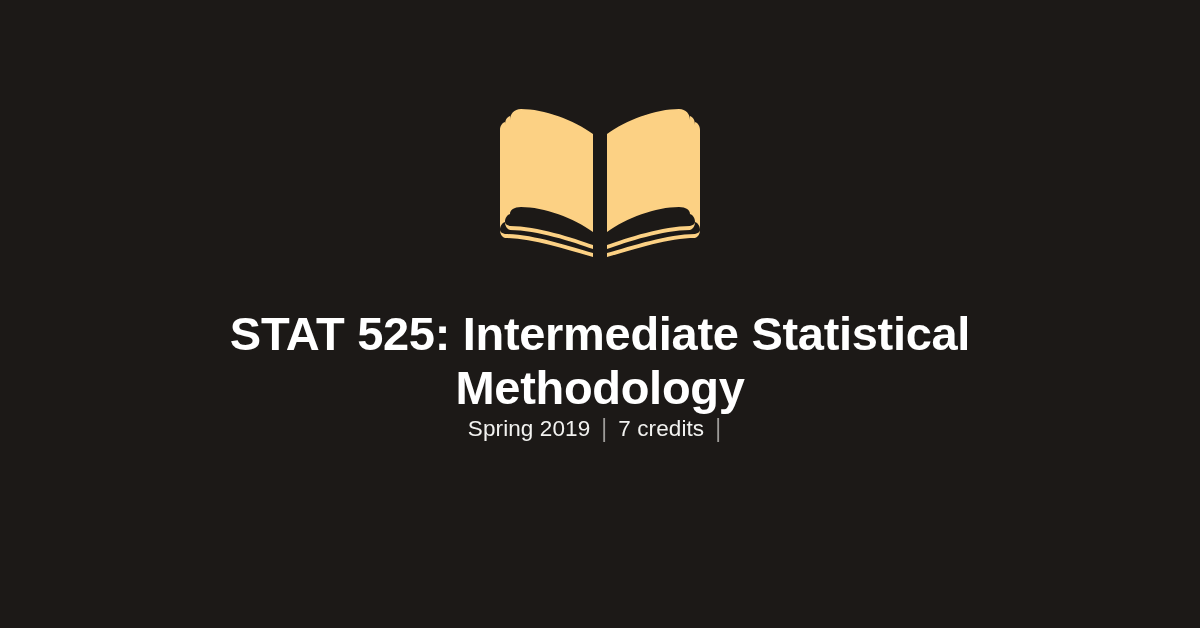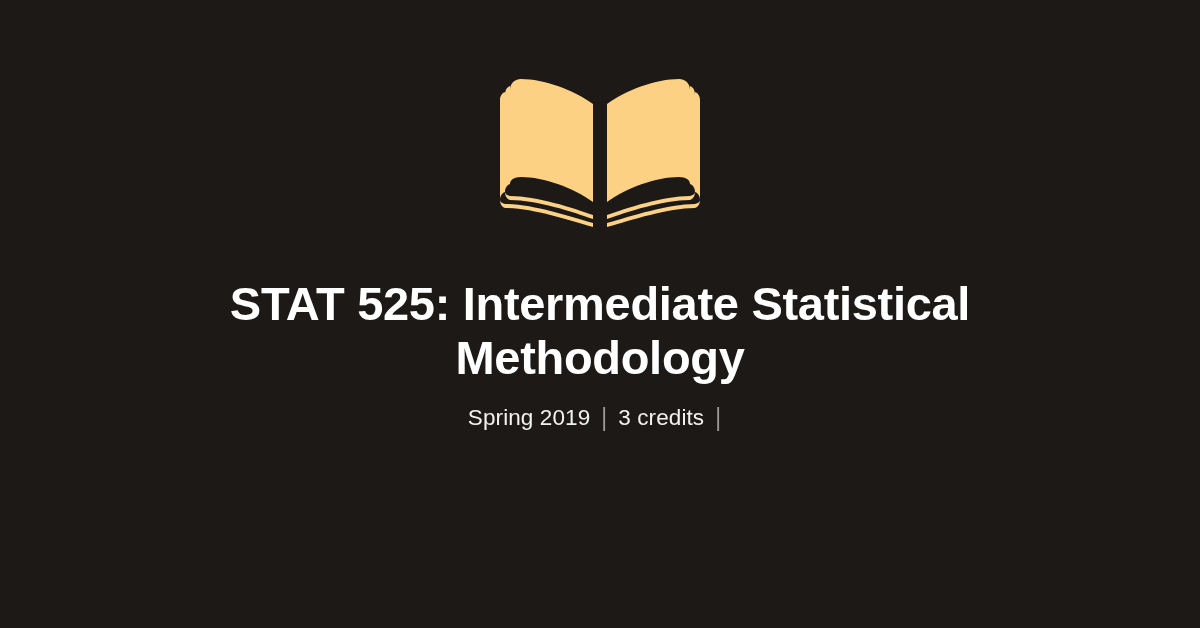"STAT 525: Intermediate Statistical" .card { padding-top: 76px -> 106px }
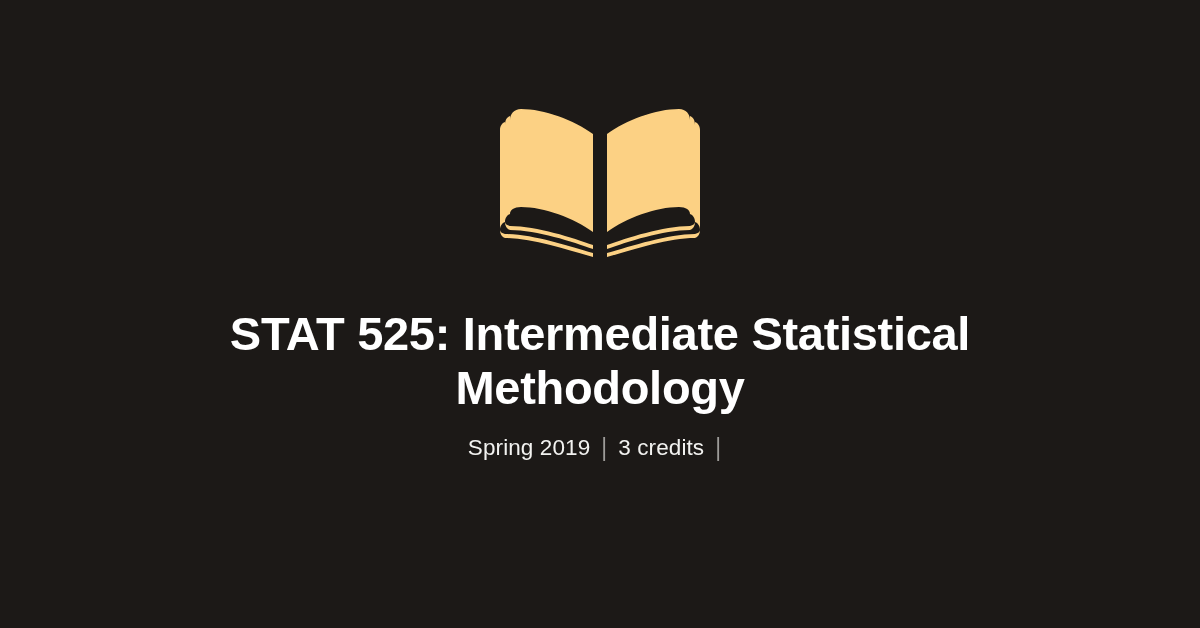"Spring 2019" .meta-line { margin-top: 19px -> none }
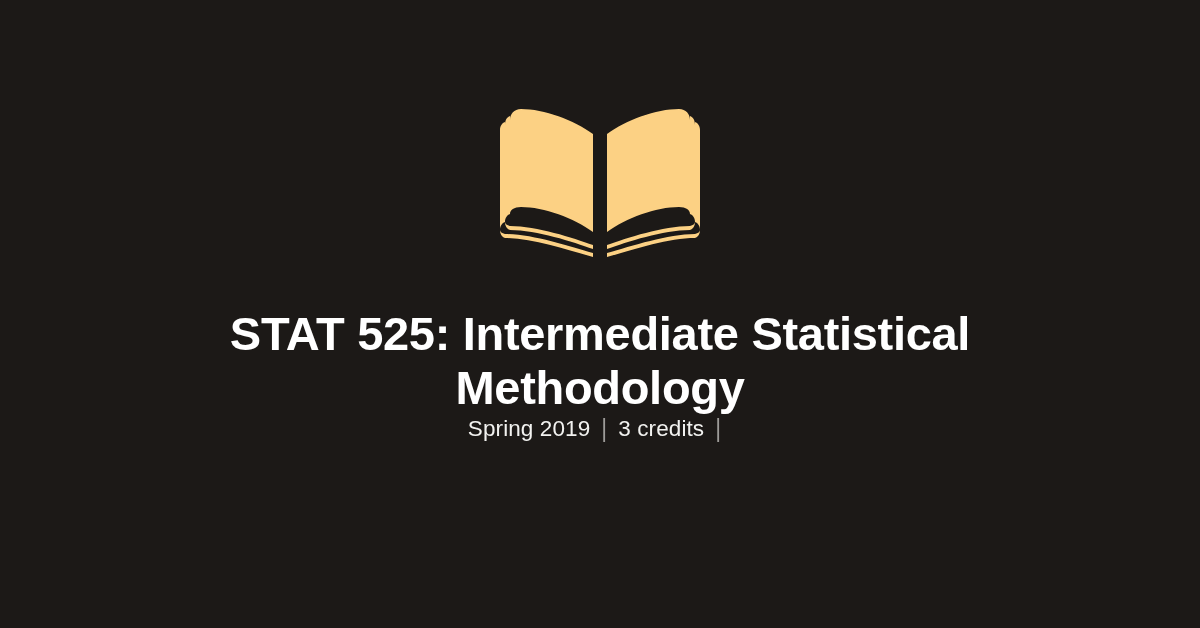"3 credits" span.meta-item { text: 3 -> 7 }
